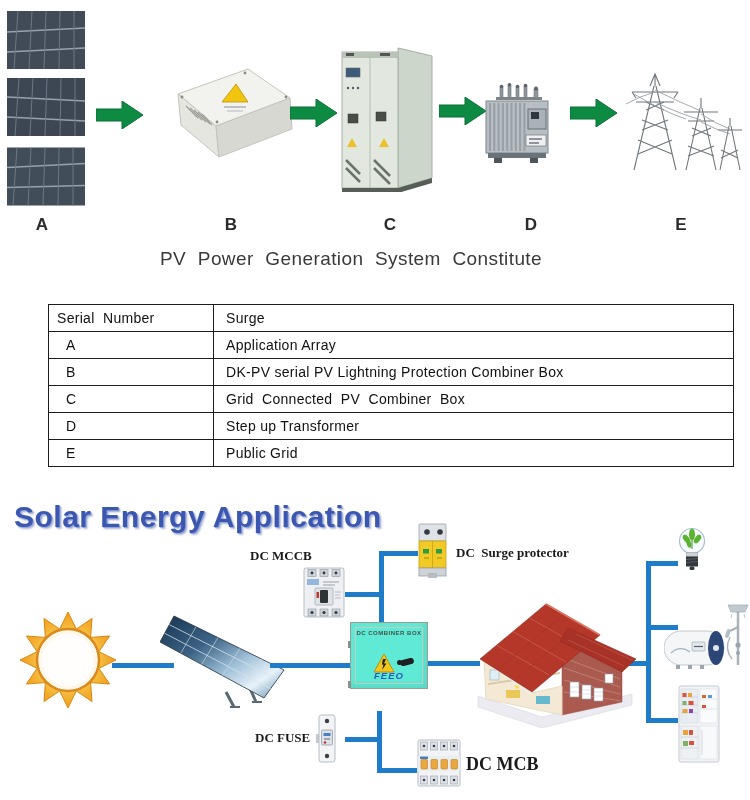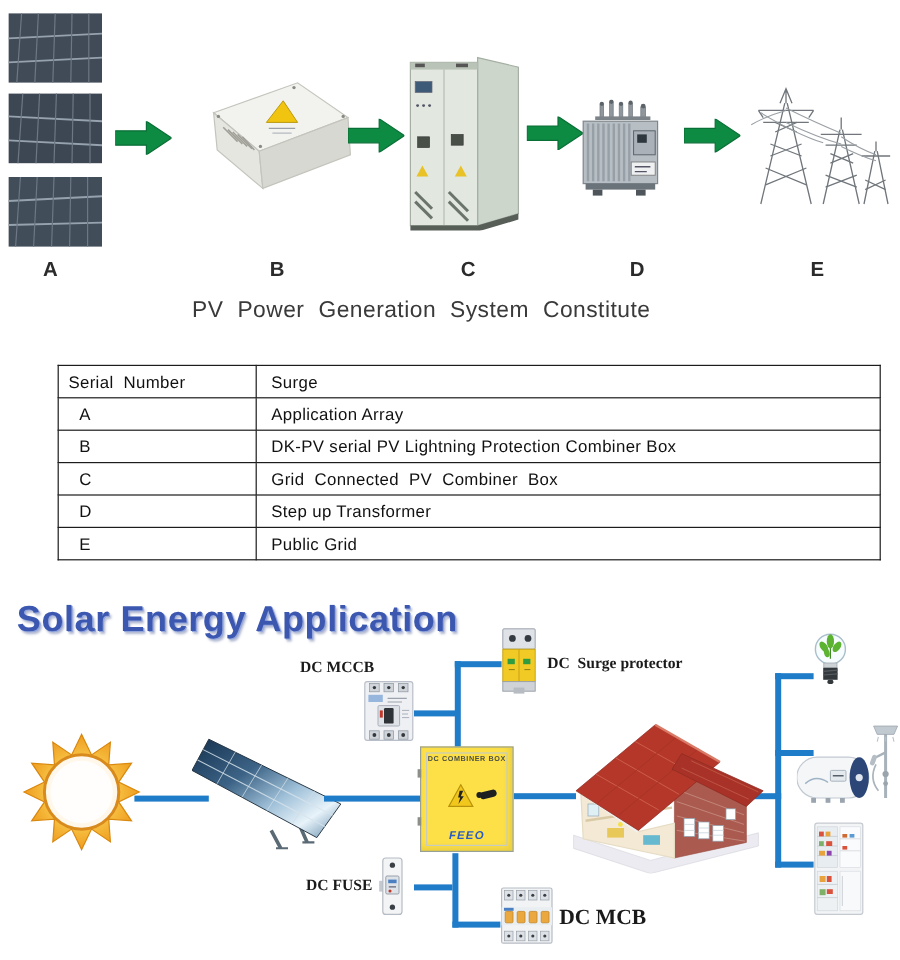"FEEO" .cbox { background: #fde047 -> #5eead4; height: 88px -> 67px }
